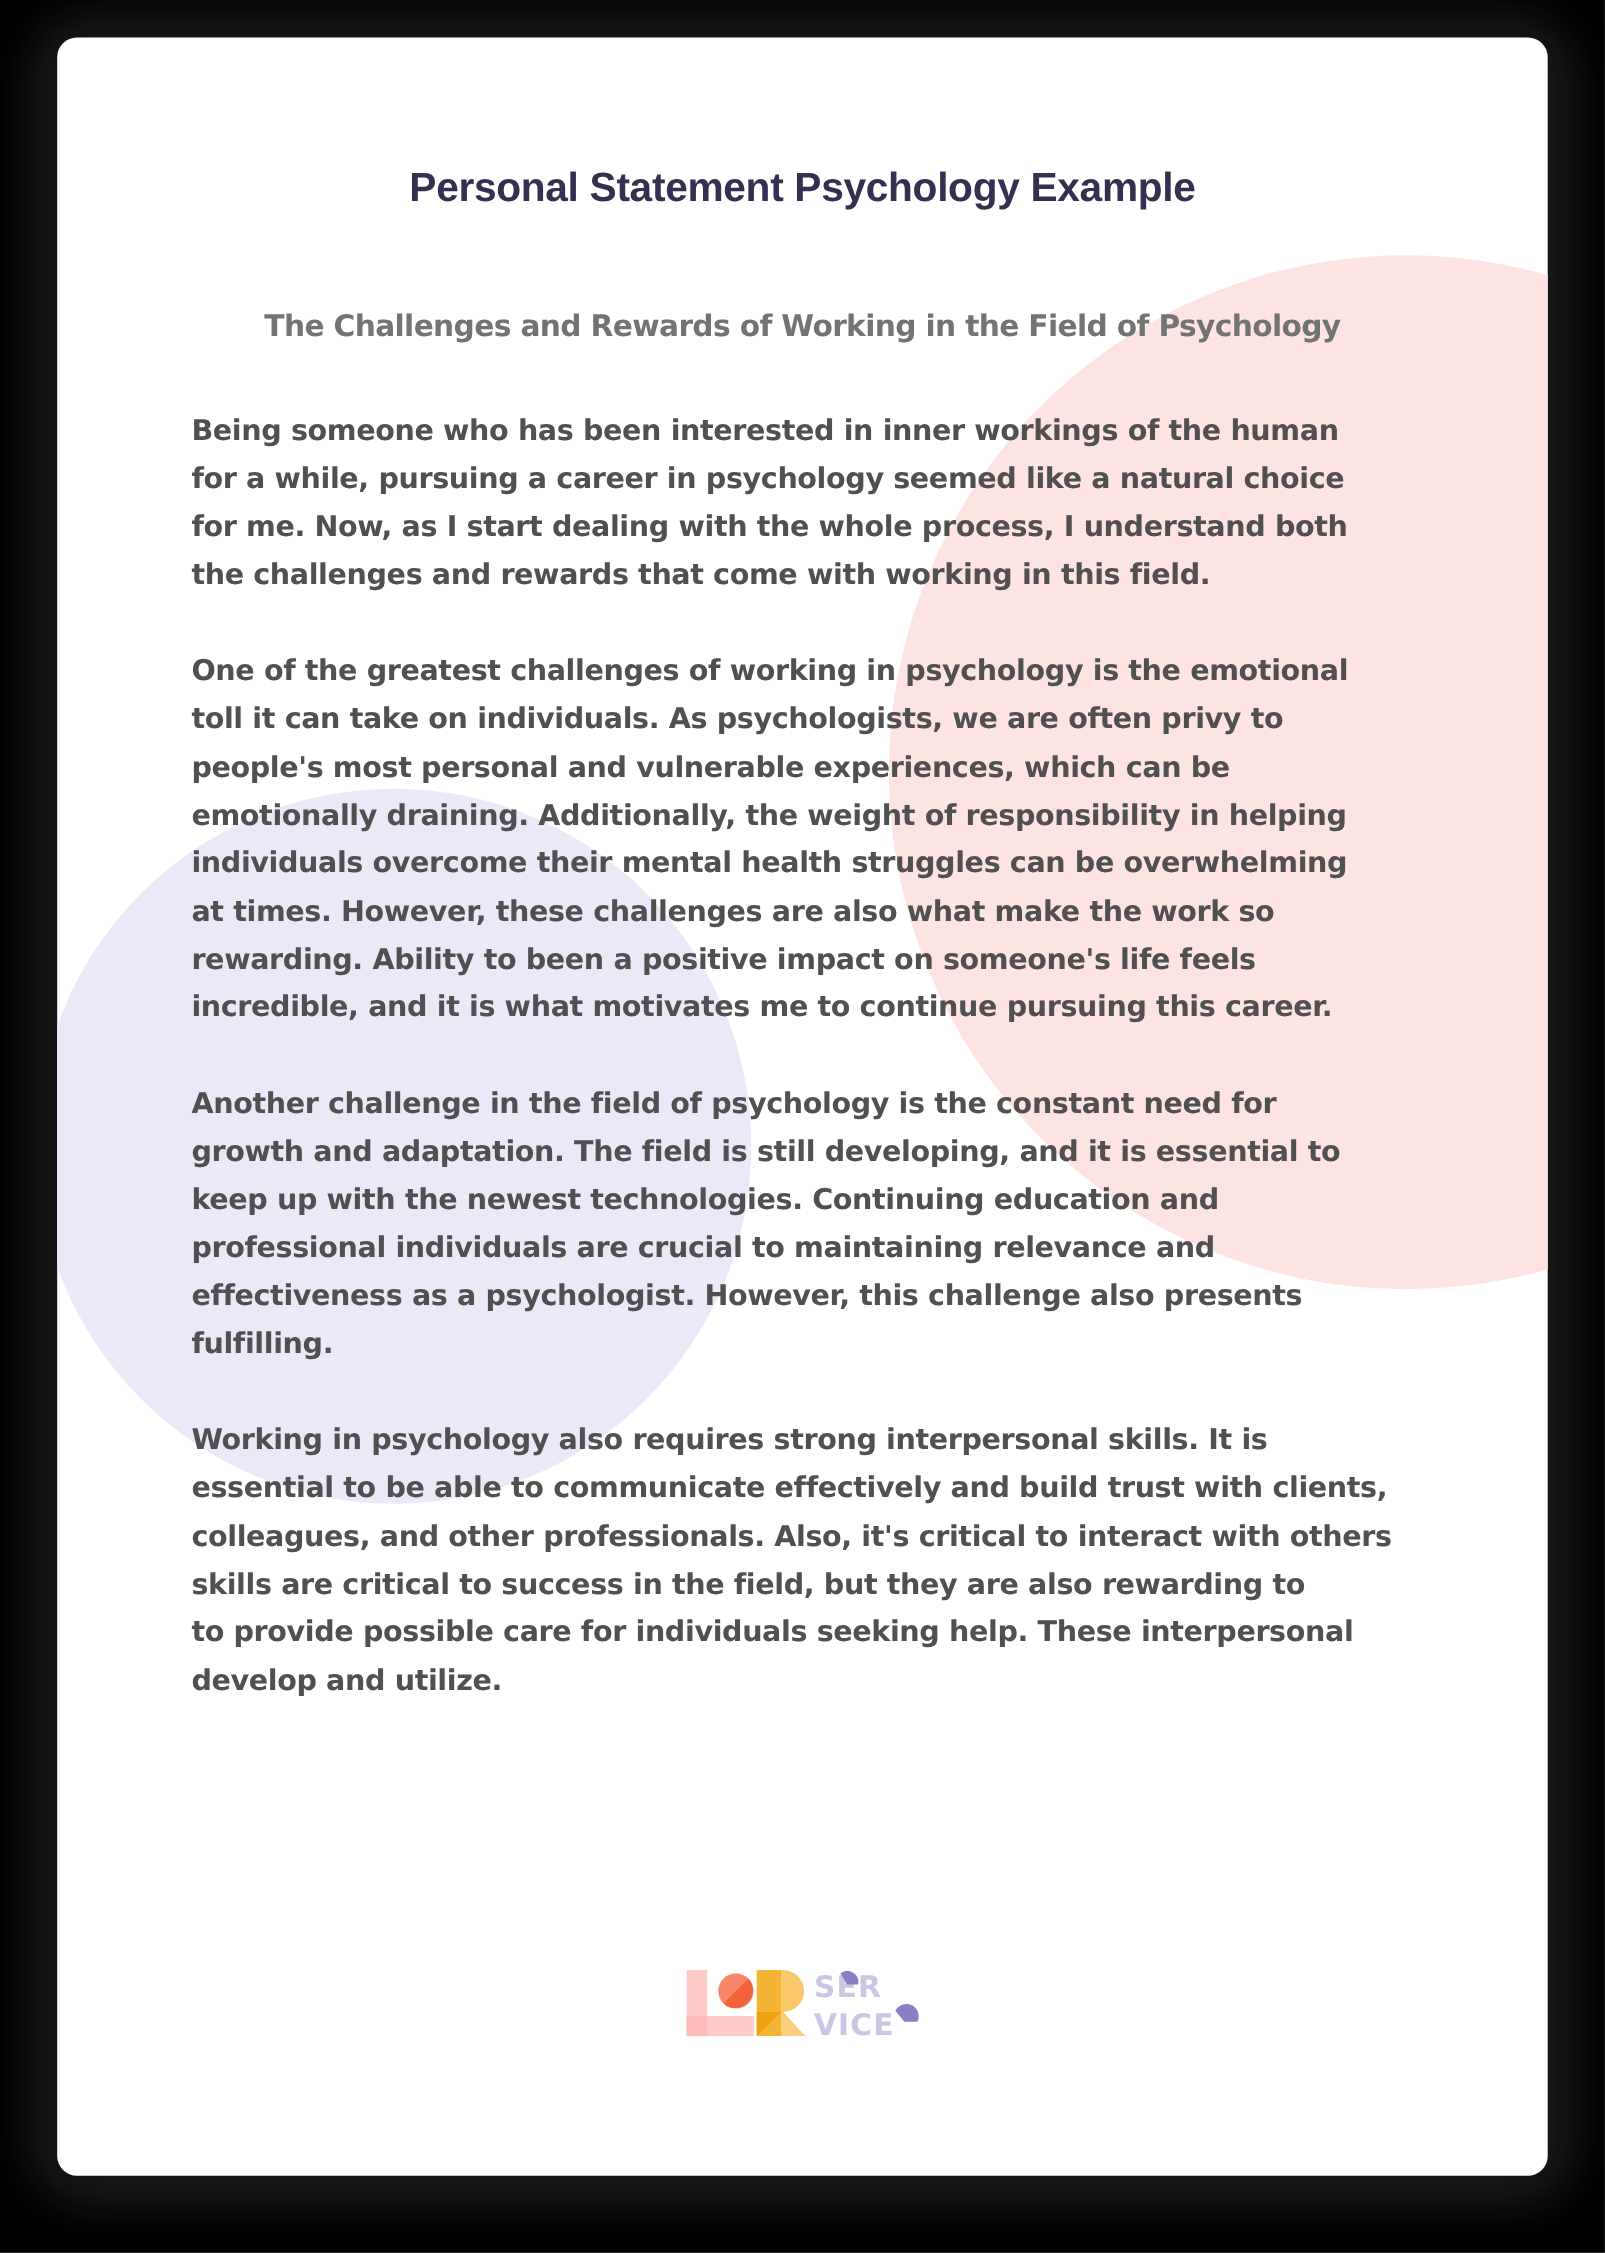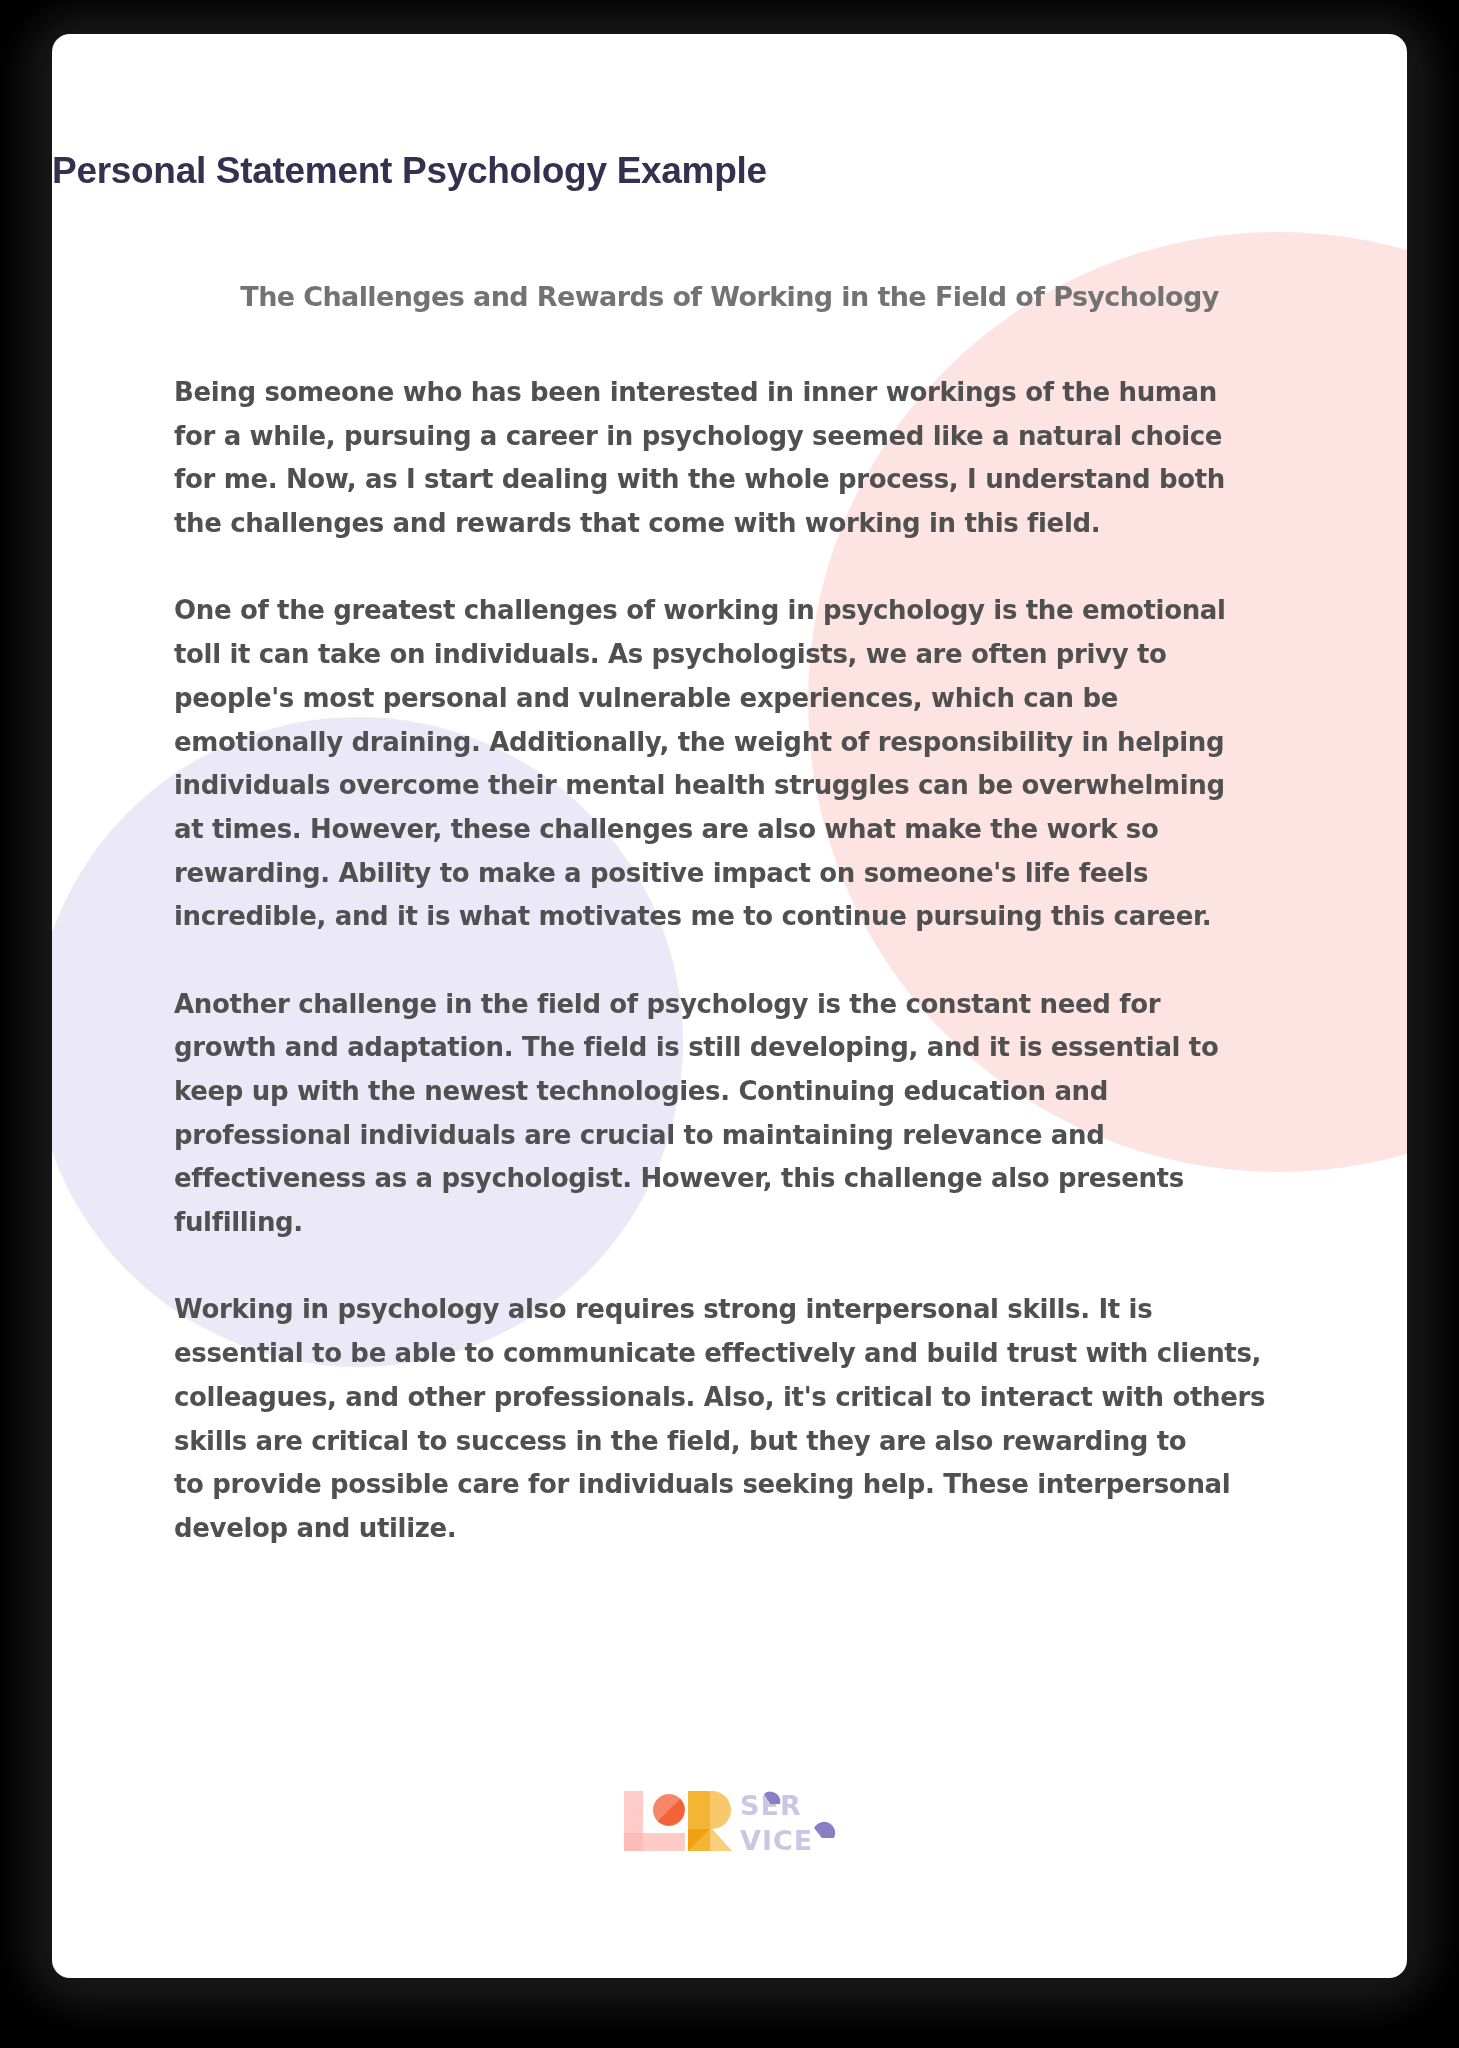"Personal Statement Psychology Example" .title { text-align: none -> center }
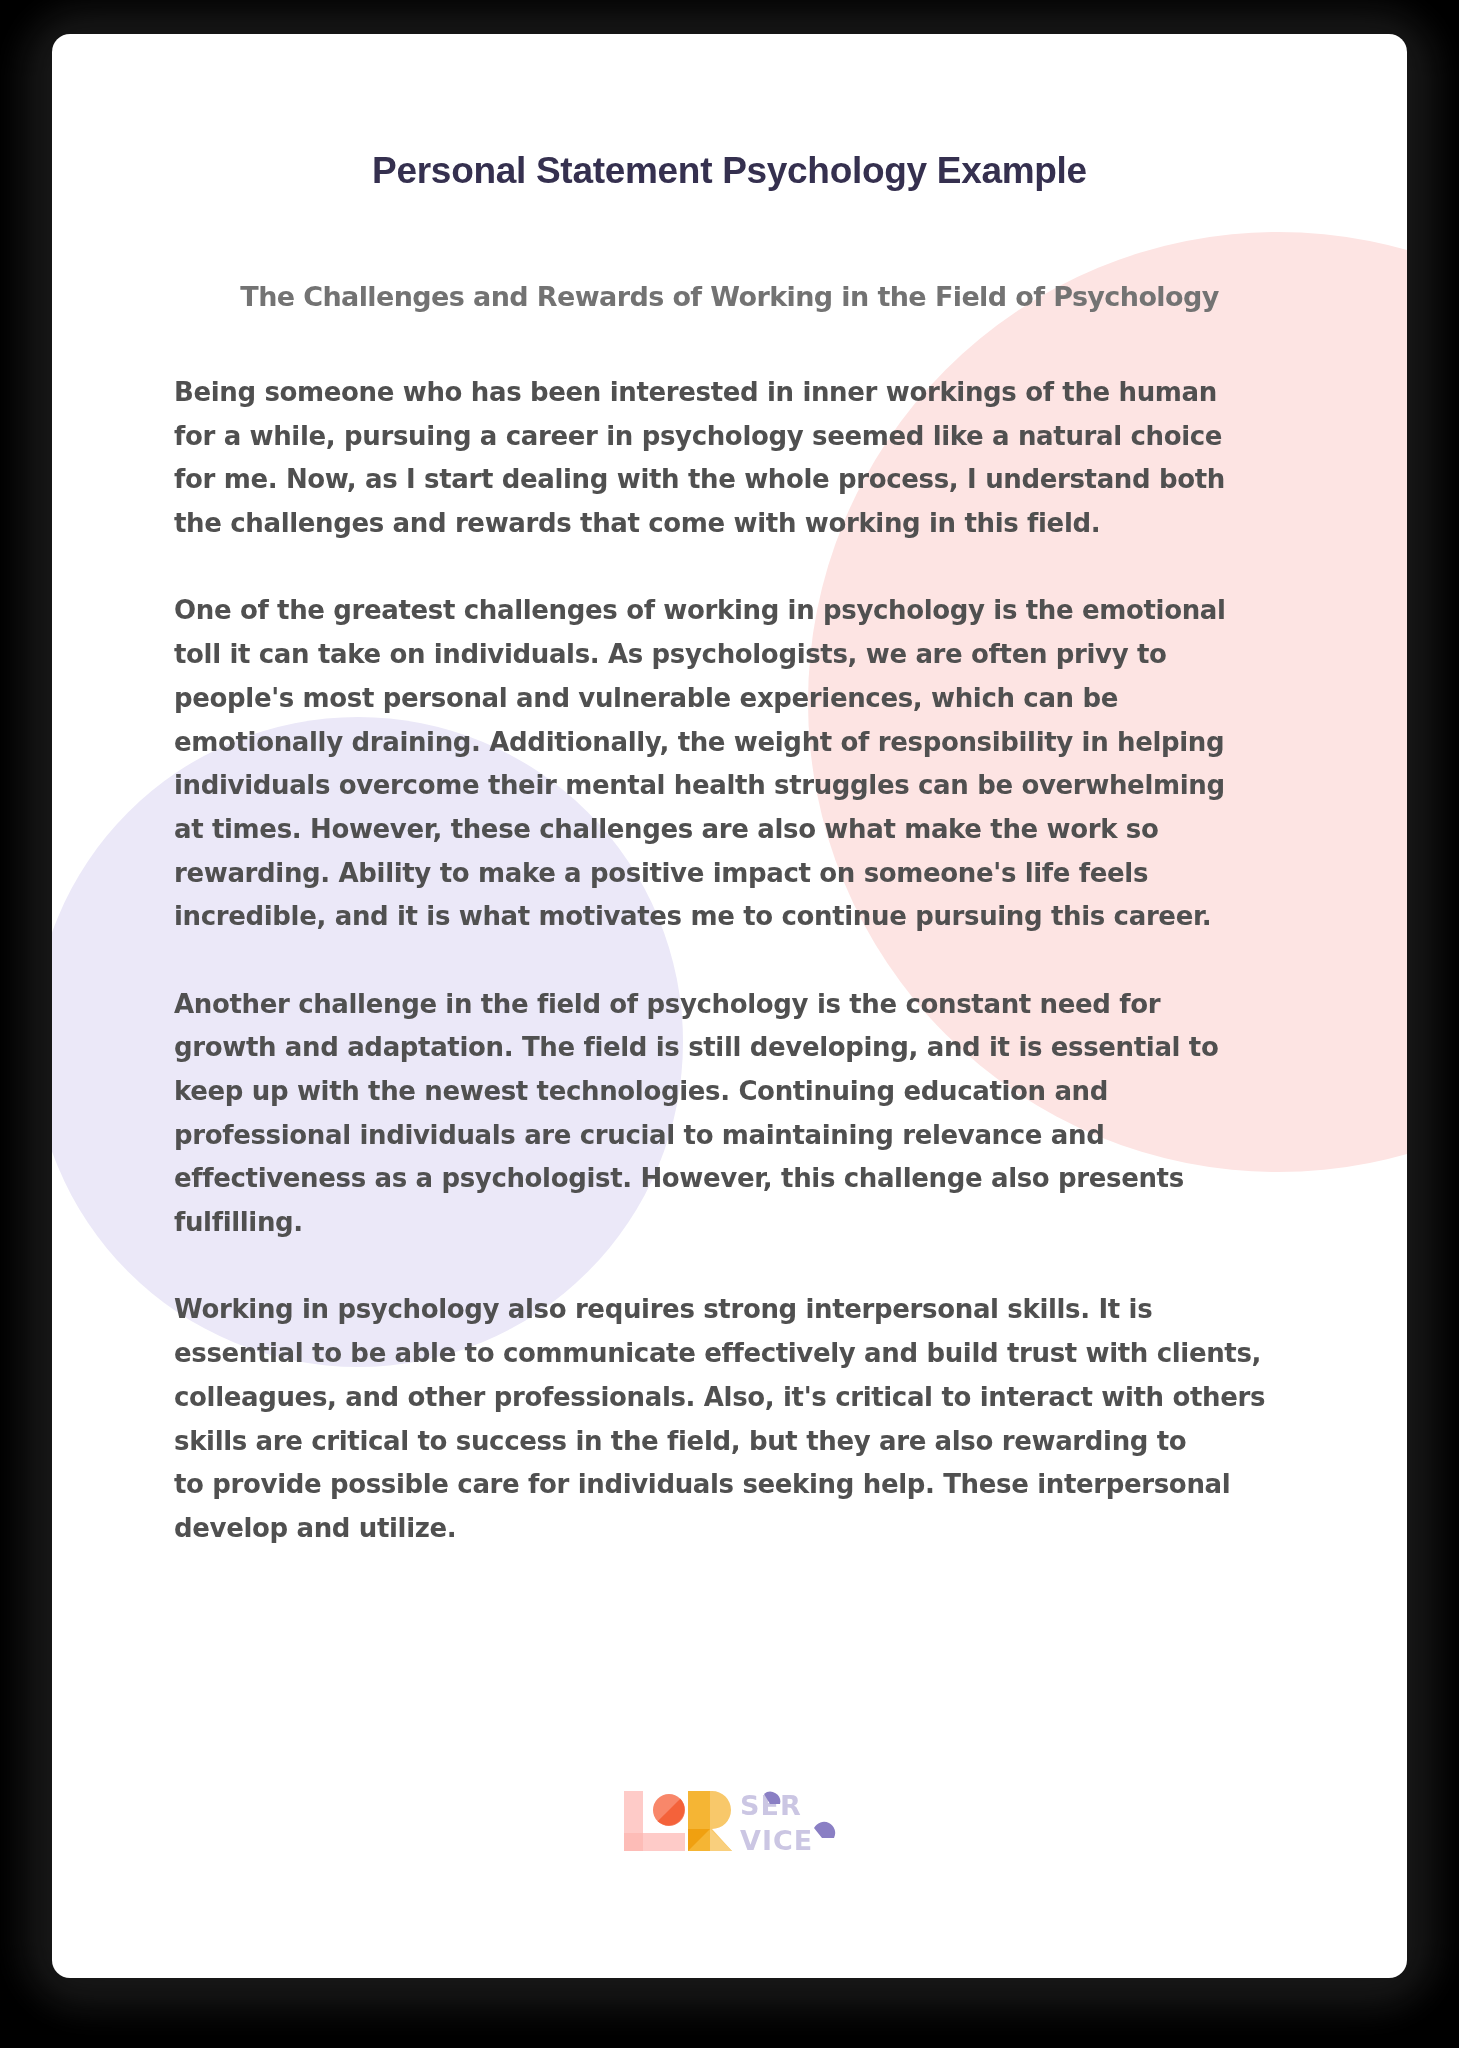"rewarding. Ability to make a" span.line { text: make -> been }
